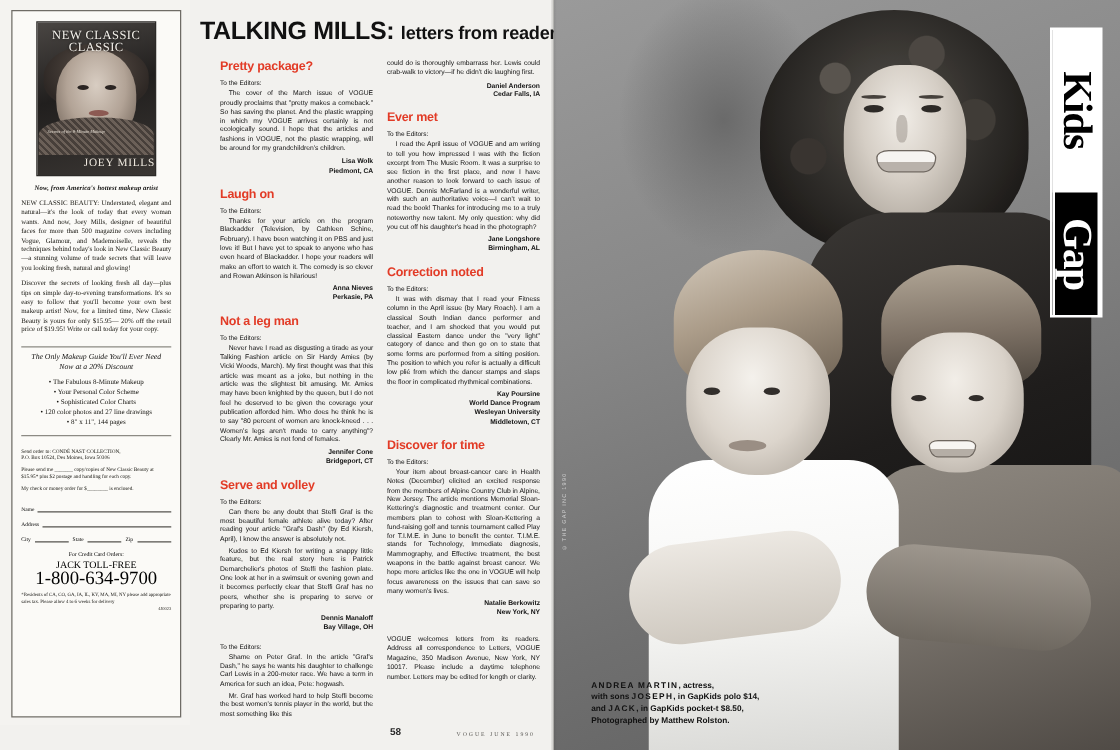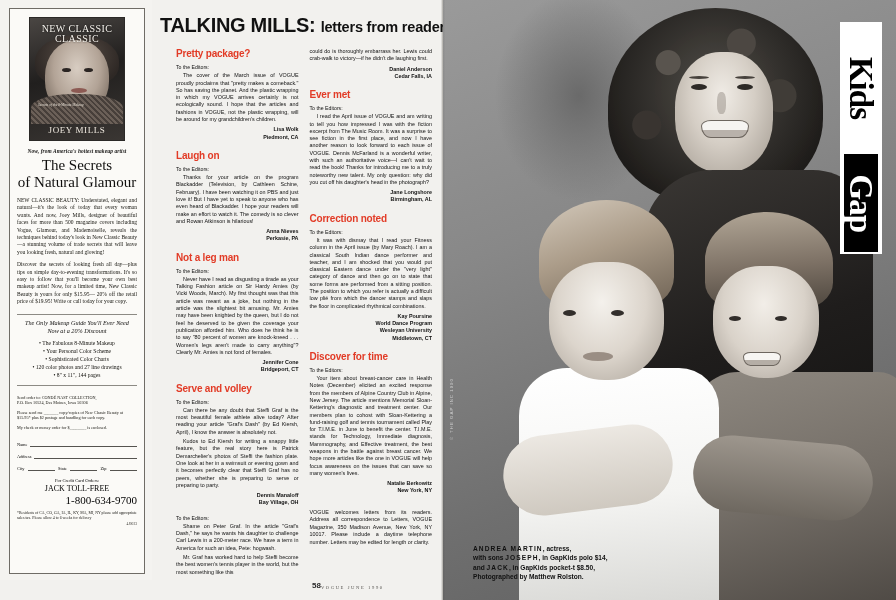"JOEY MILLS" .bc-author { text-align: center -> right }
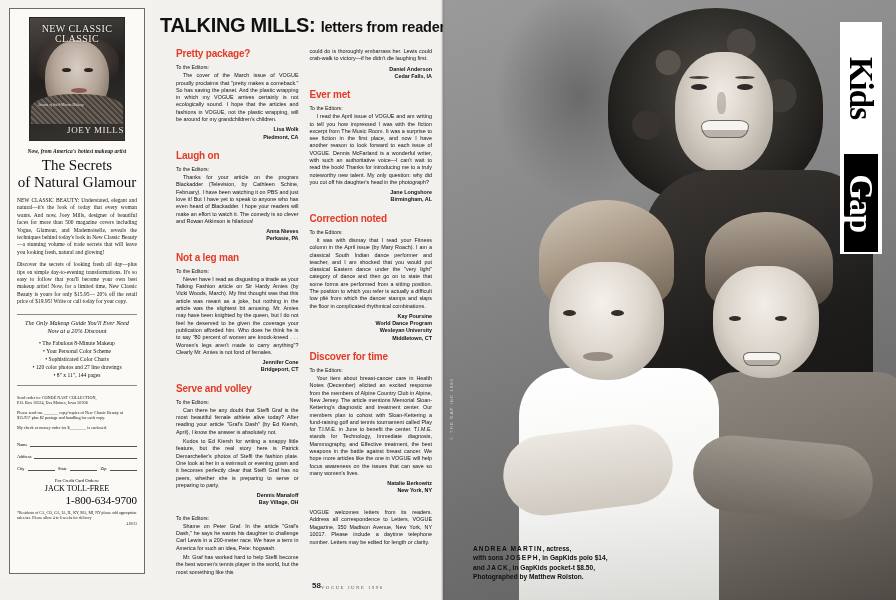"The Secrets" div.ad-head { html: <div> <div>The Secrets</div> <div>of Natural Glamour</div> </div> -> none }
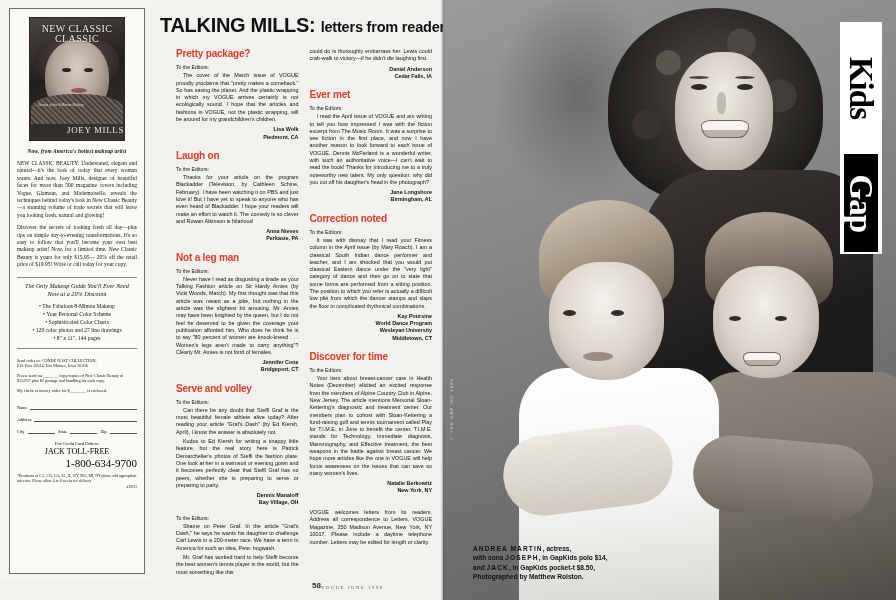"1-800-634-9700" .ad-phone { font-size: 11px -> 15px; text-align: right -> center }
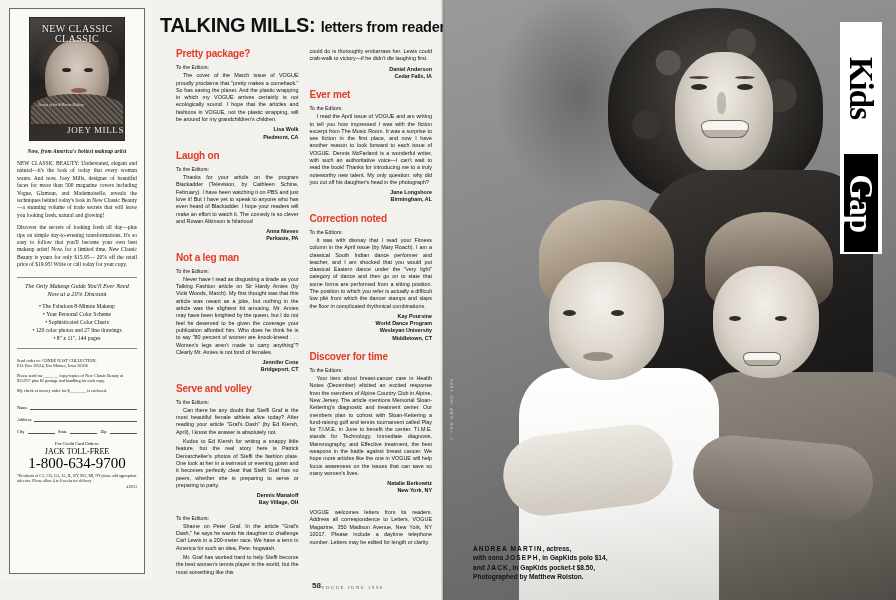"58" .footer { justify-content: none -> space-between }
